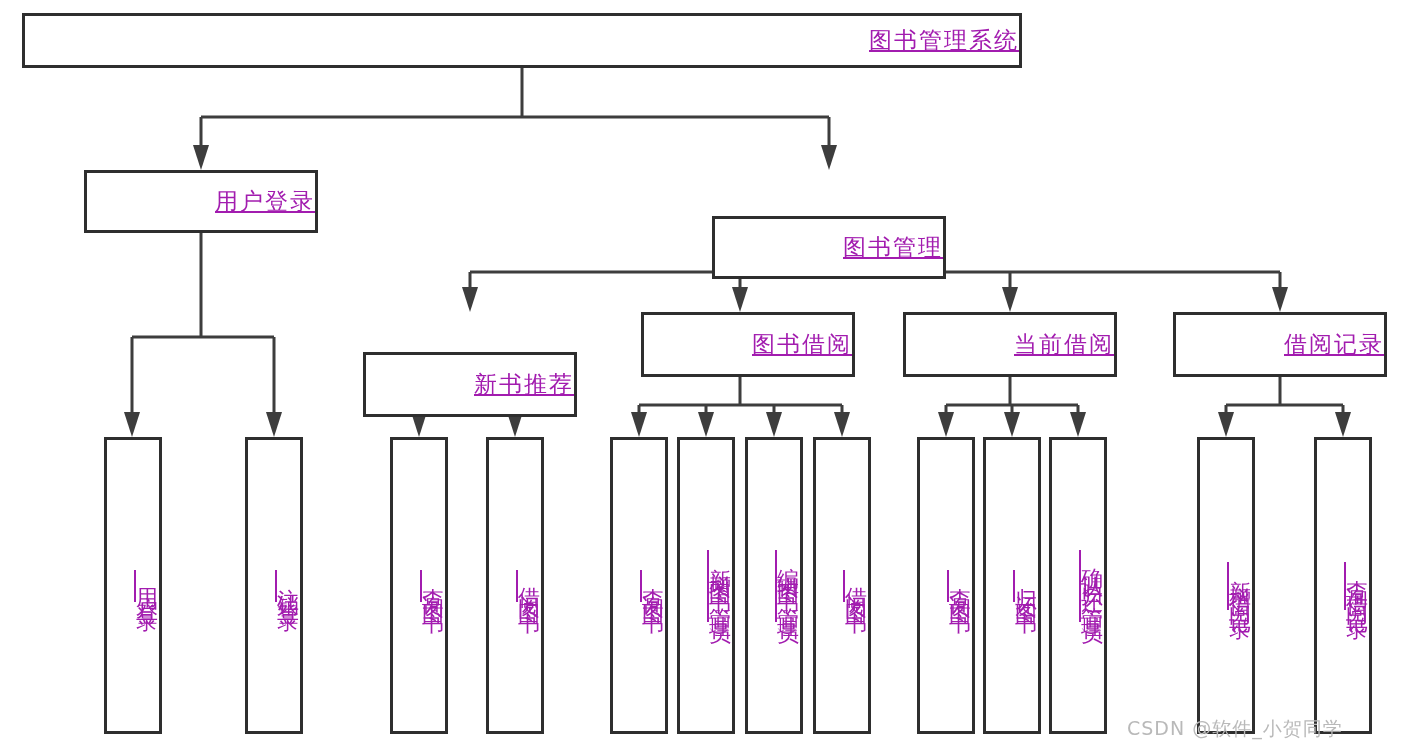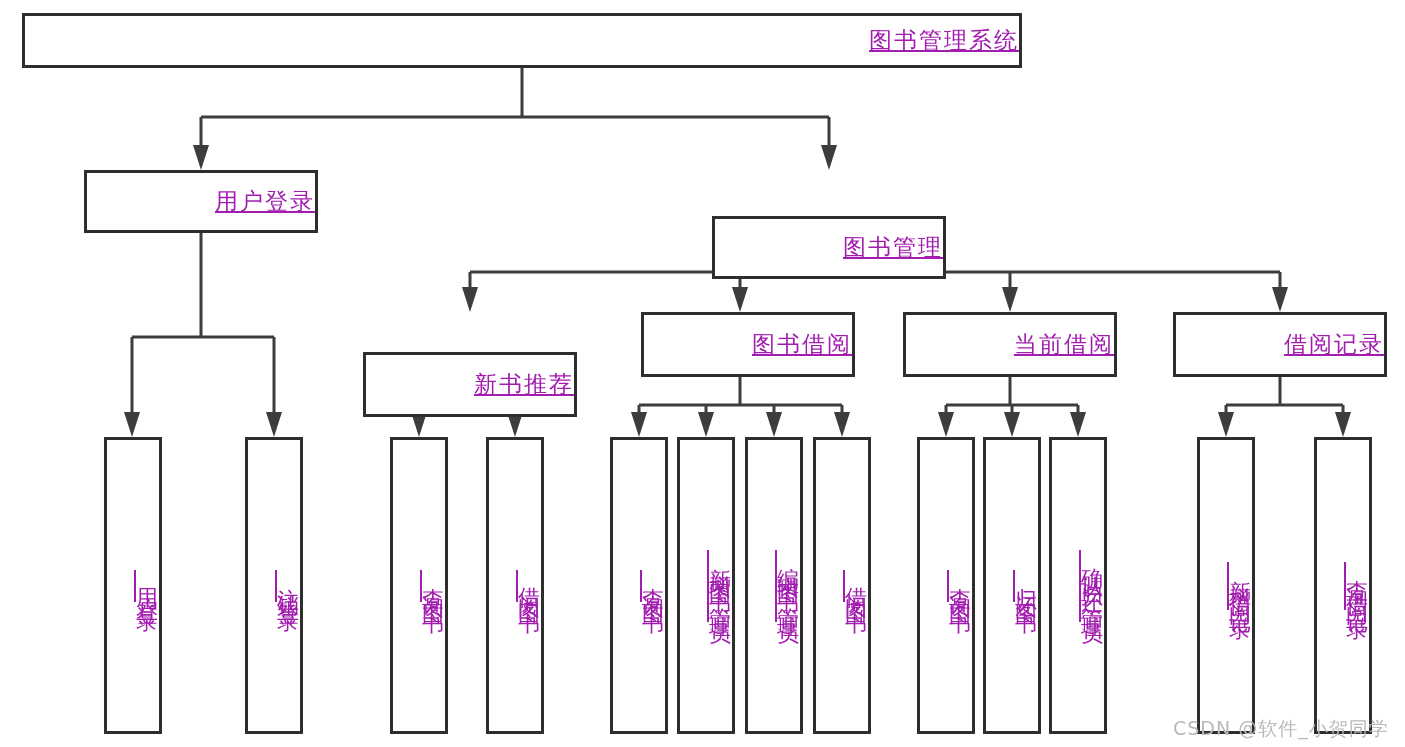"CSDN @软件_小贺同学" .watermark { left: 1173px -> 1127px }
